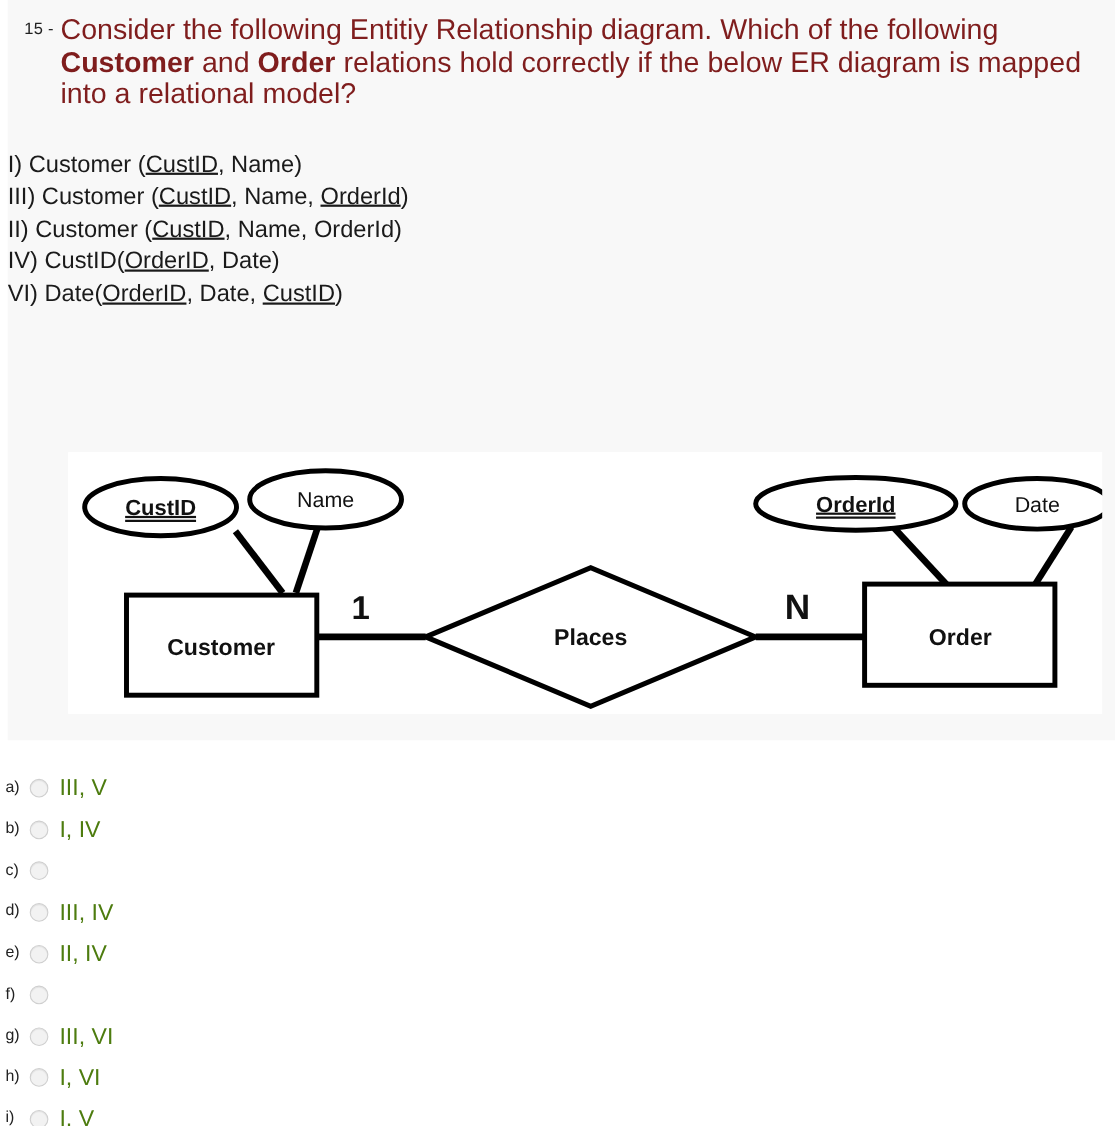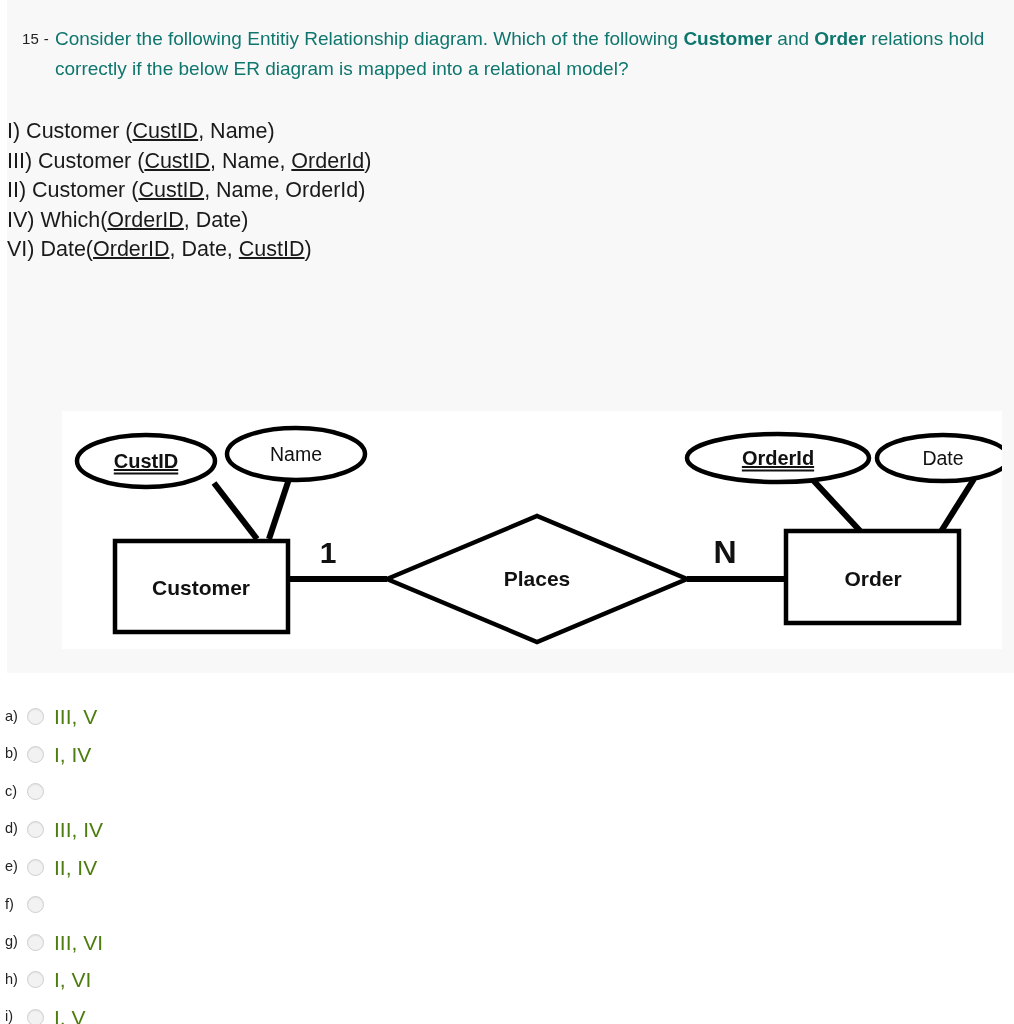"15 -" .qbody { padding: 24px 10px 0 0 -> 12px 10px 0 0 }
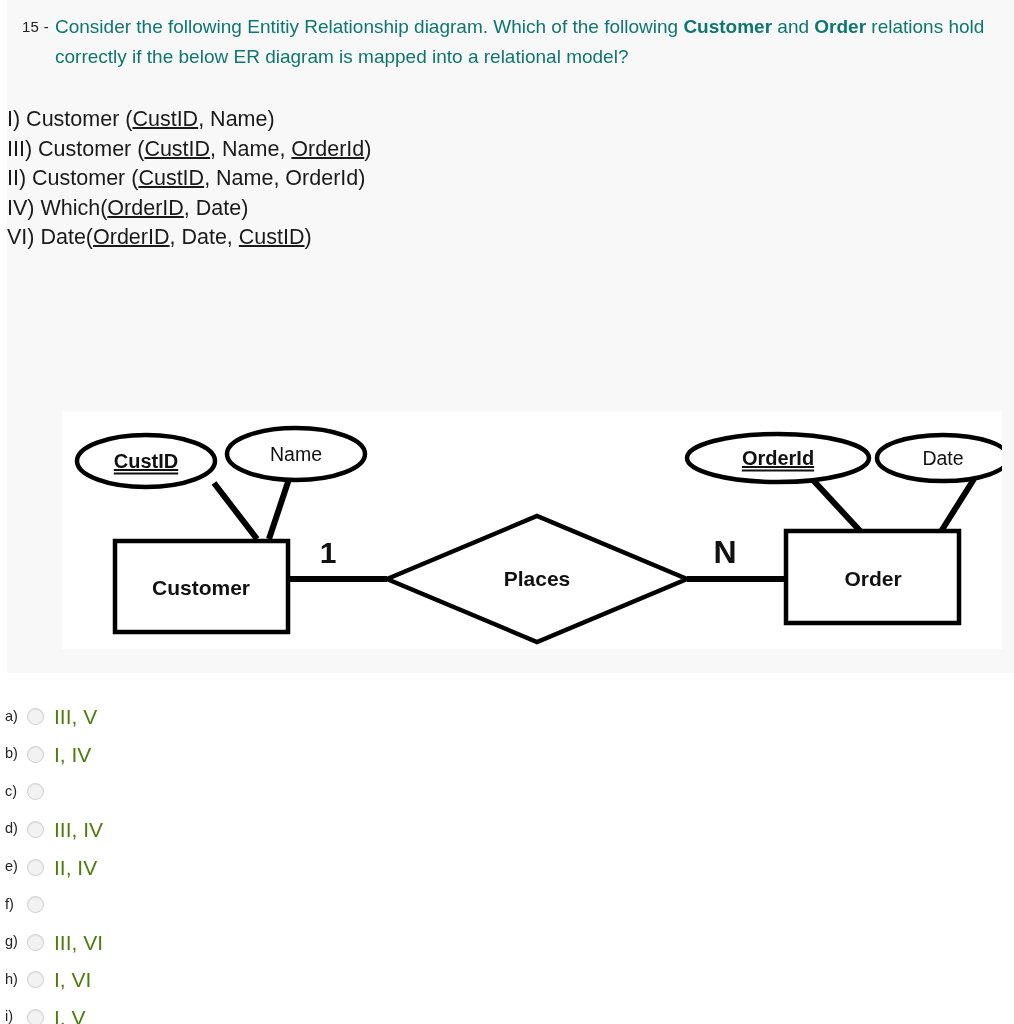"Consider the following Entitiy" .qtext { color: #0f766e -> #7f1d1d; font-size: 19px -> 26px }
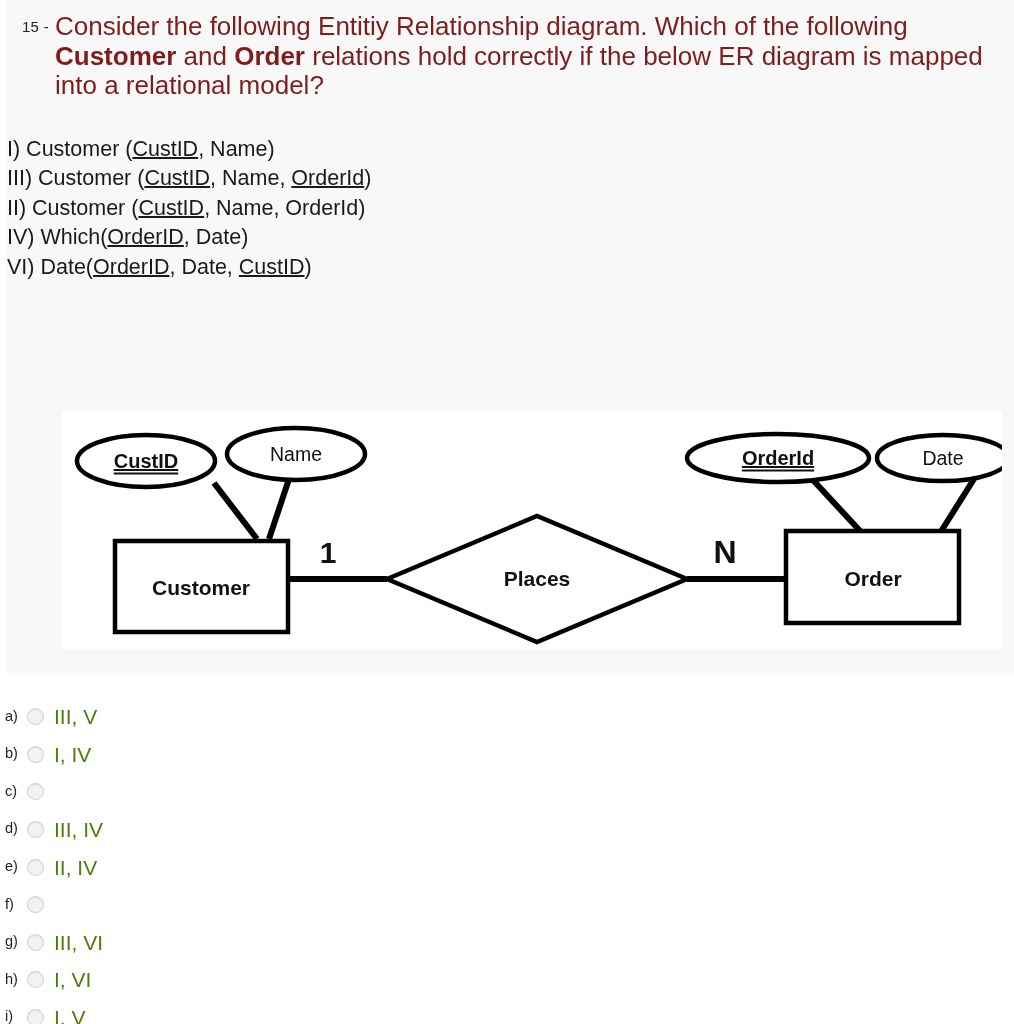"IV) Which(" span { text: Which -> CustID }
